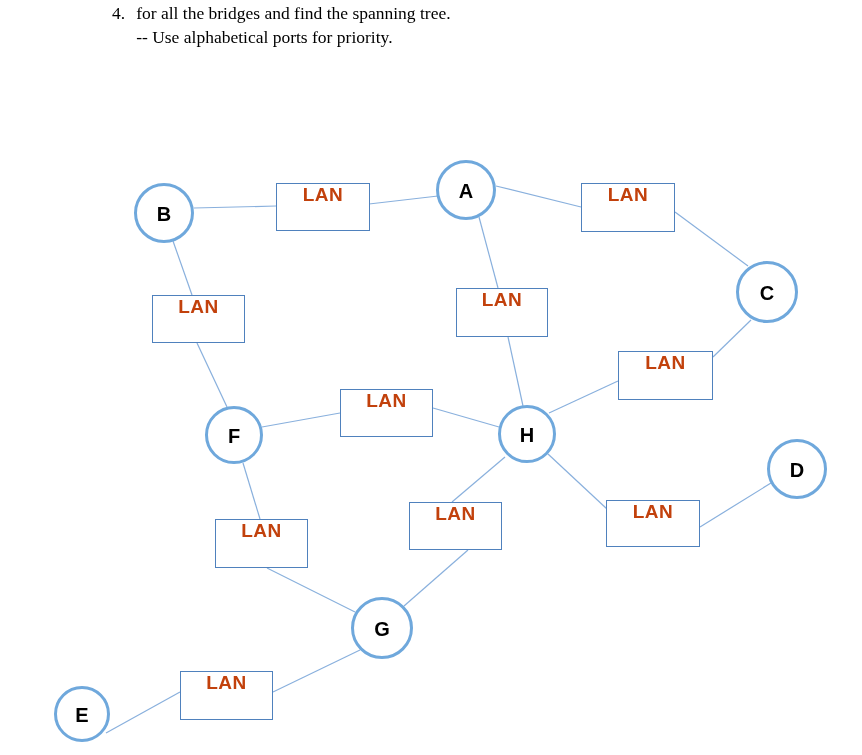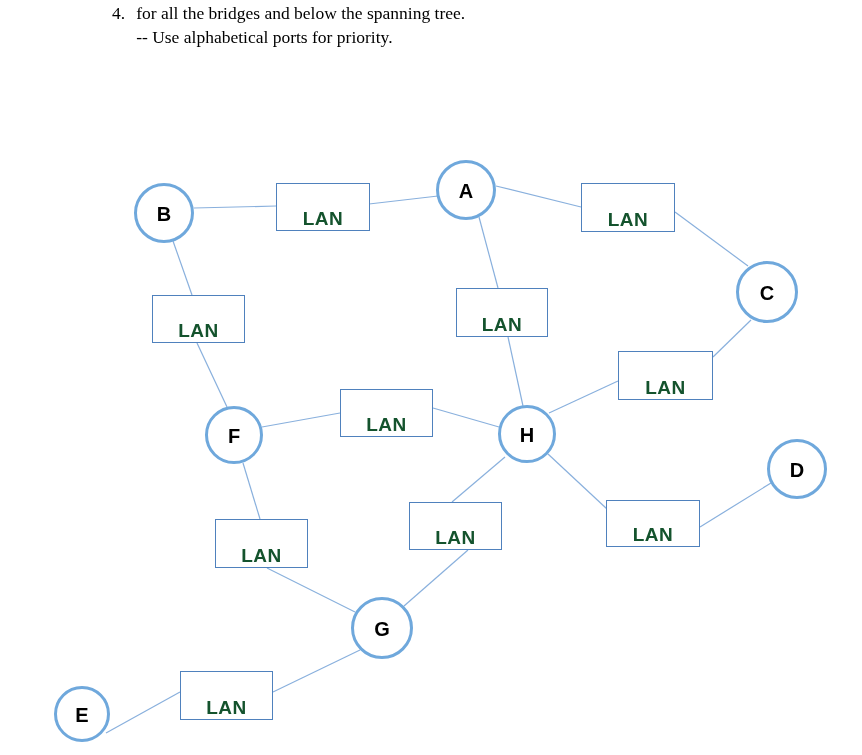"for all the bridges and" div { text: below -> find }
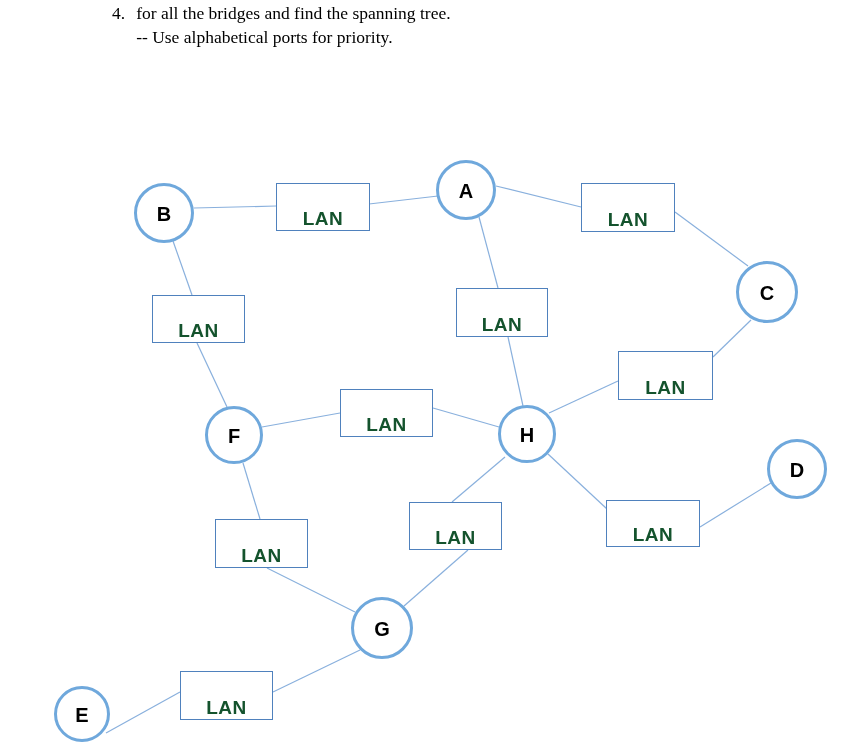"LAN" .lan { align-items: flex-end -> flex-start; color: #14532d -> #c2410c }
